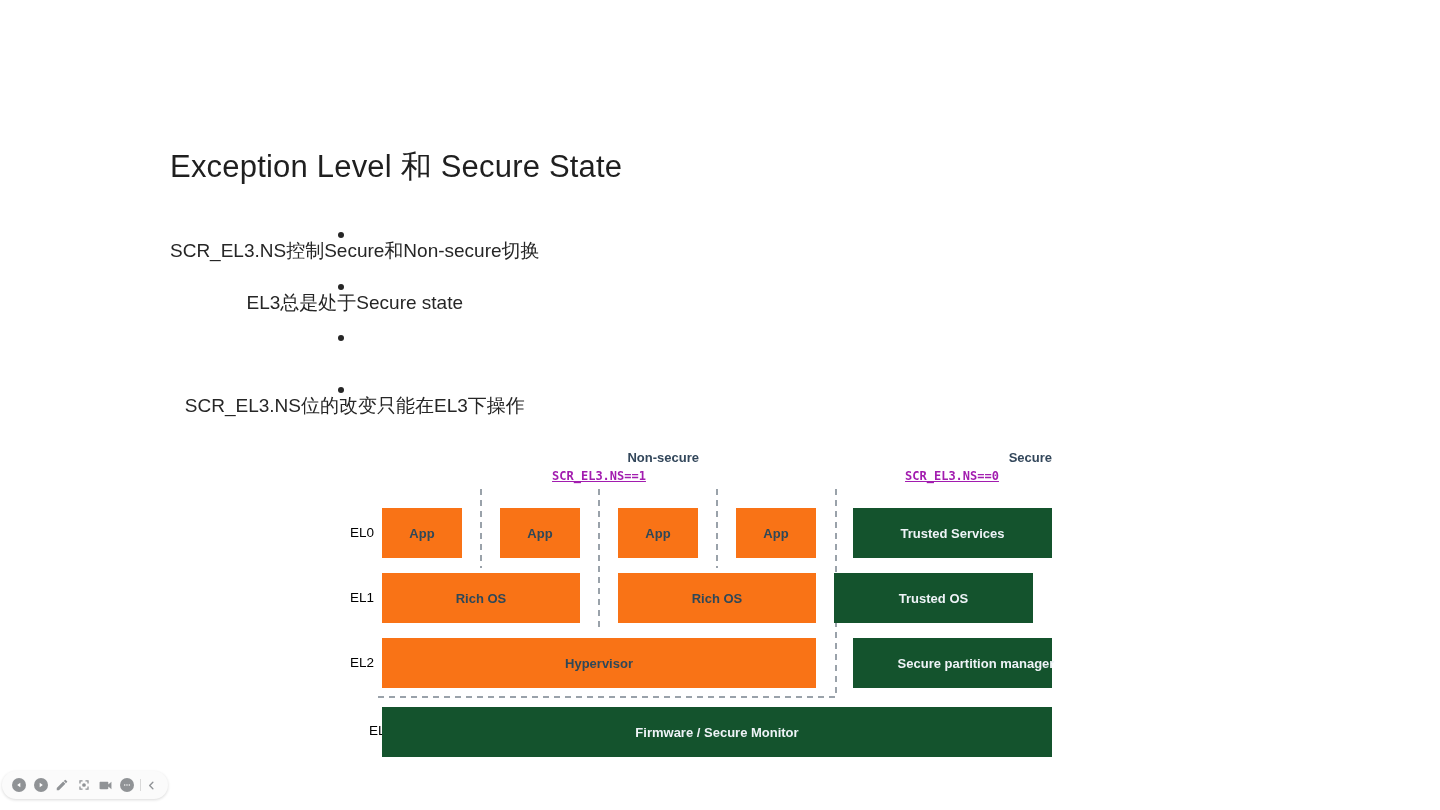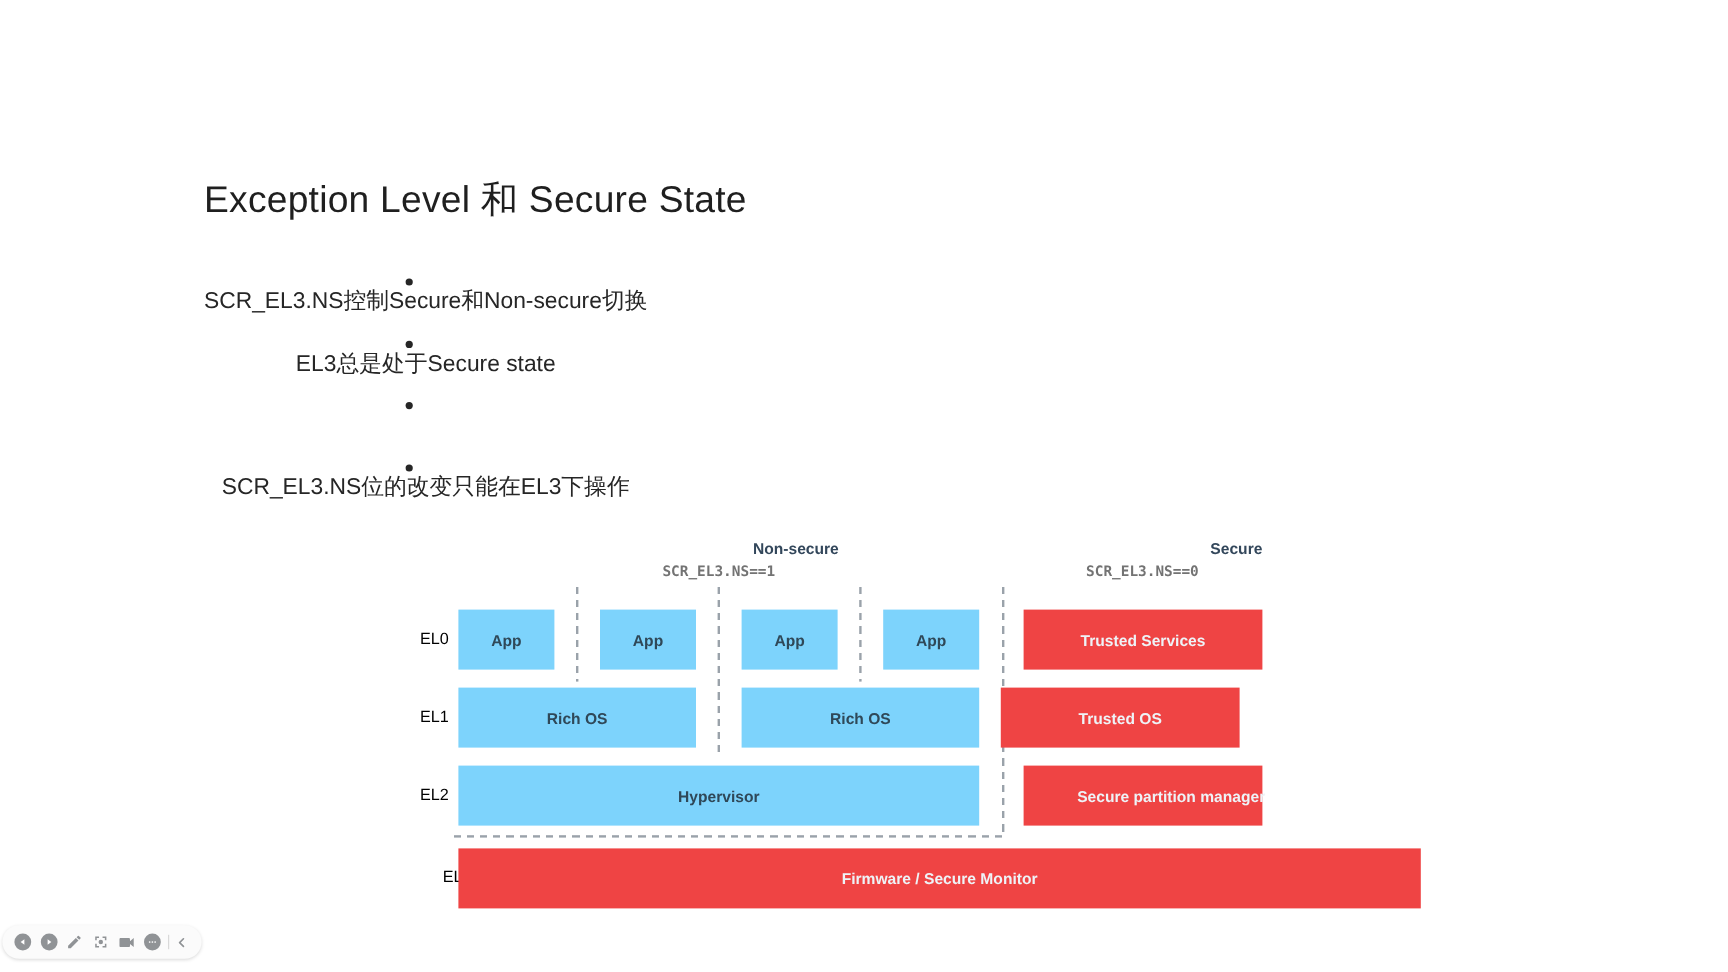"SCR_EL3.NS==1" .region-cond { color: #737373 -> #a21caf; text-decoration: none -> underline }
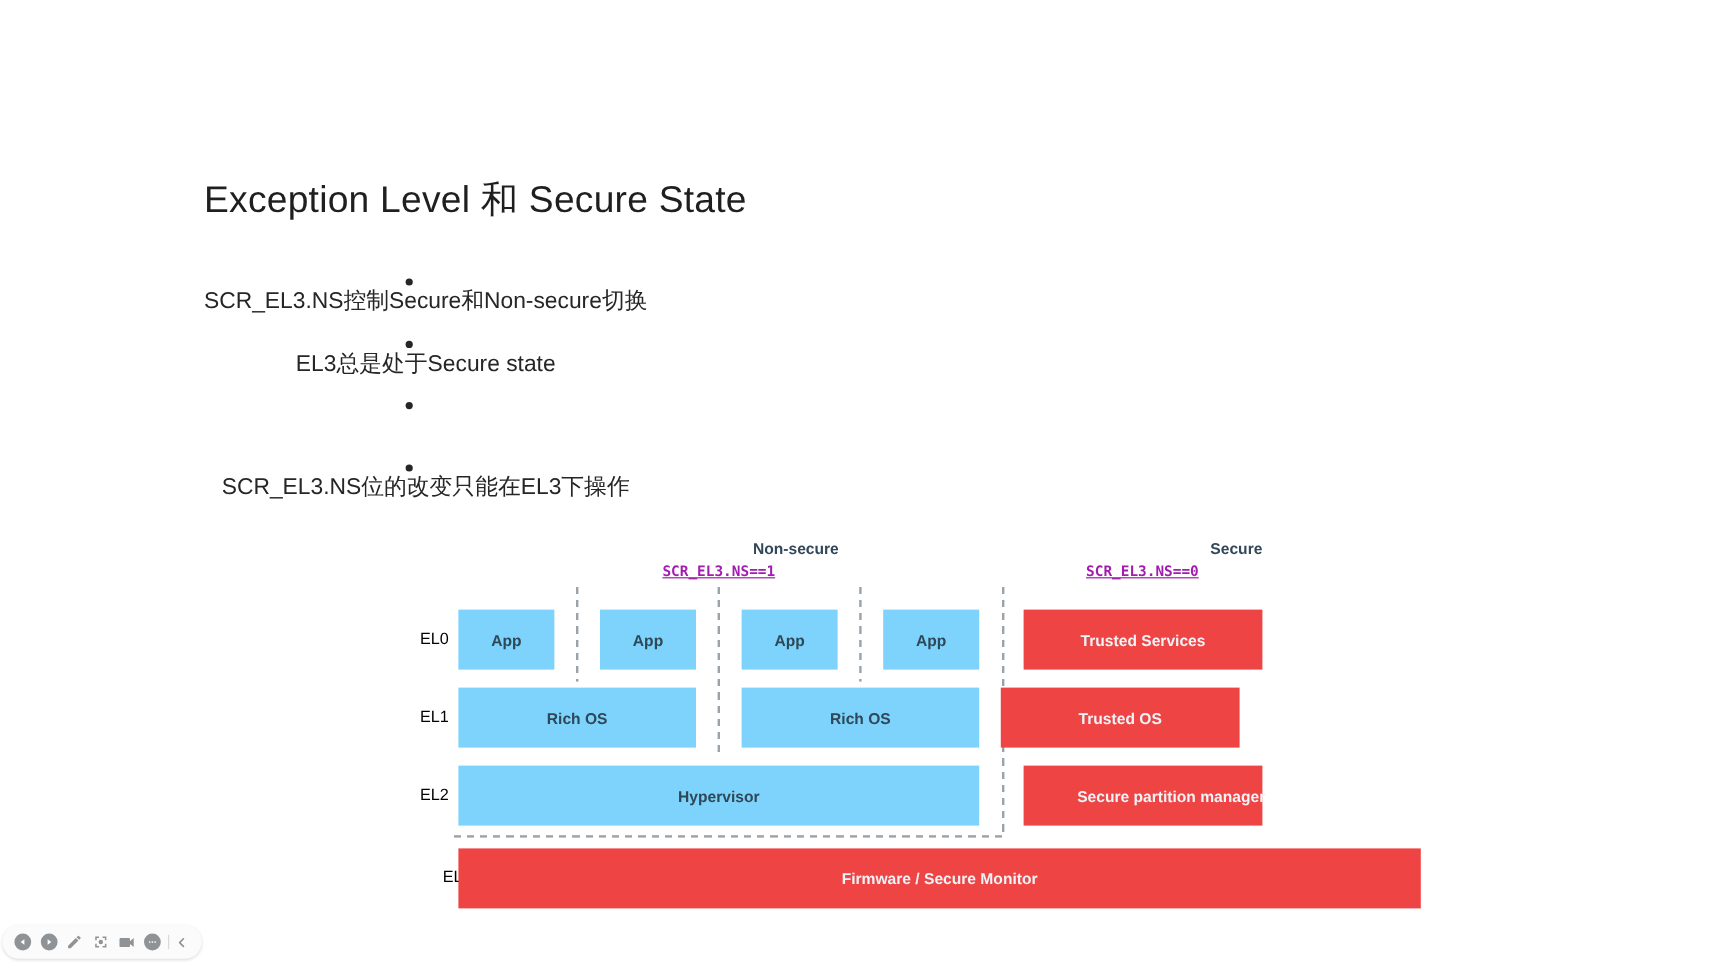"App" .box-ns { background: #7dd3fc -> #f97316 }
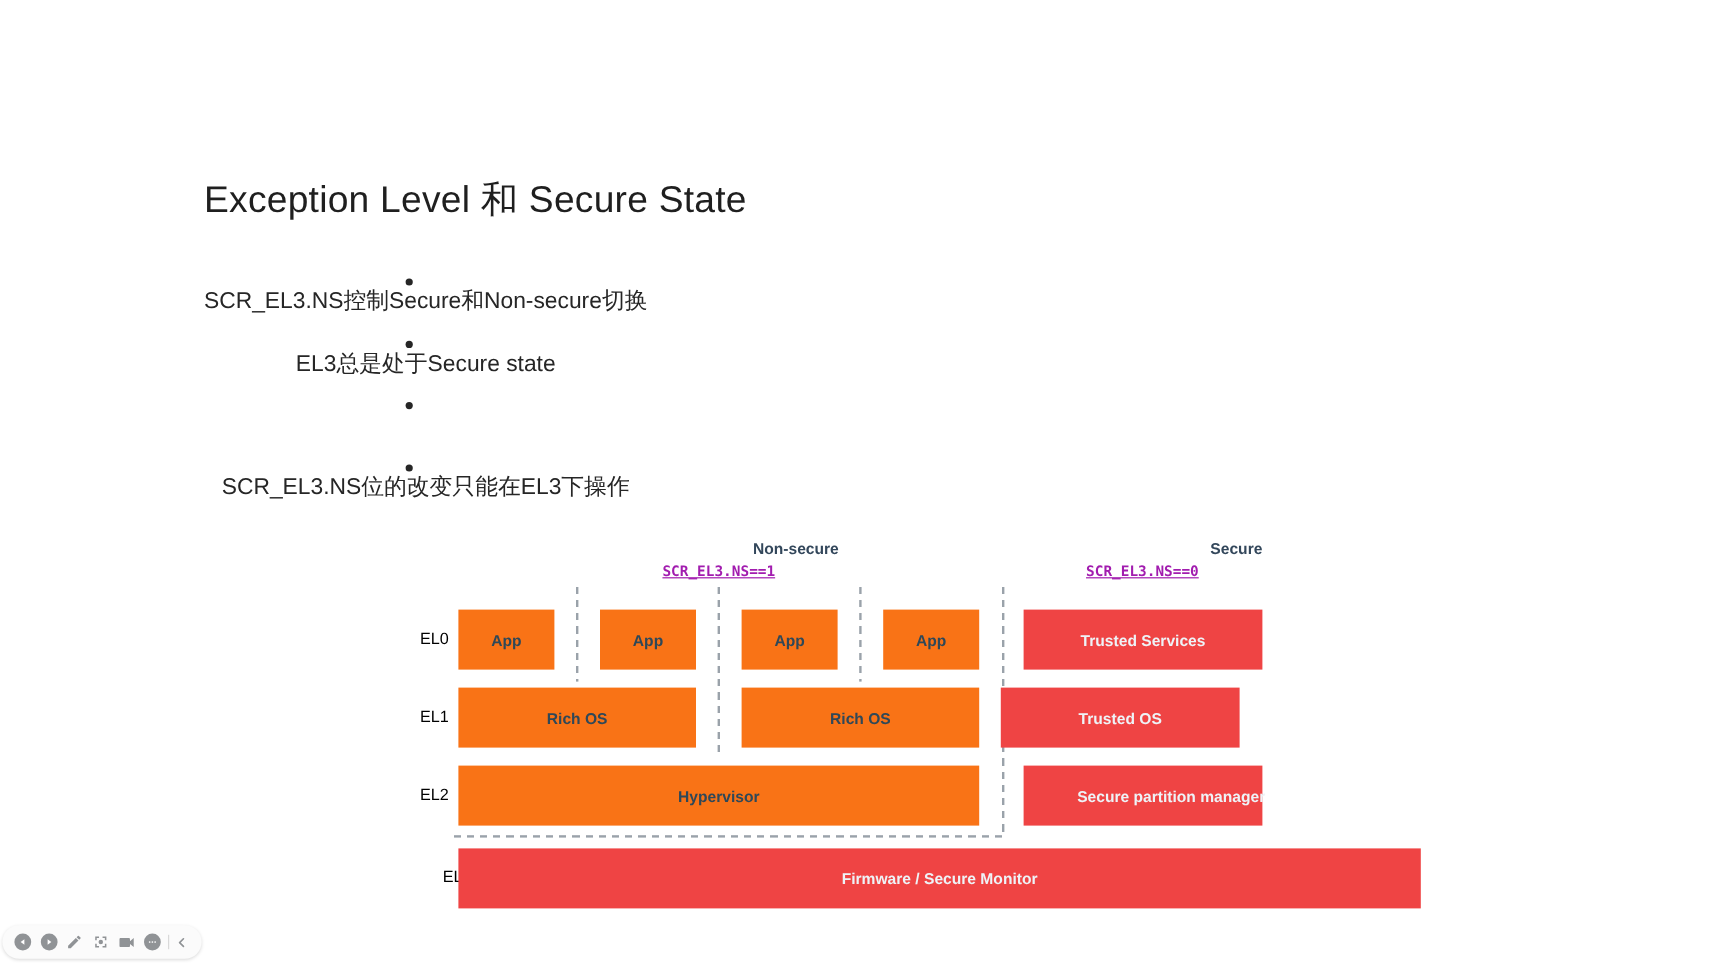"Trusted Services" .box-s { background: #ef4444 -> #14532d }
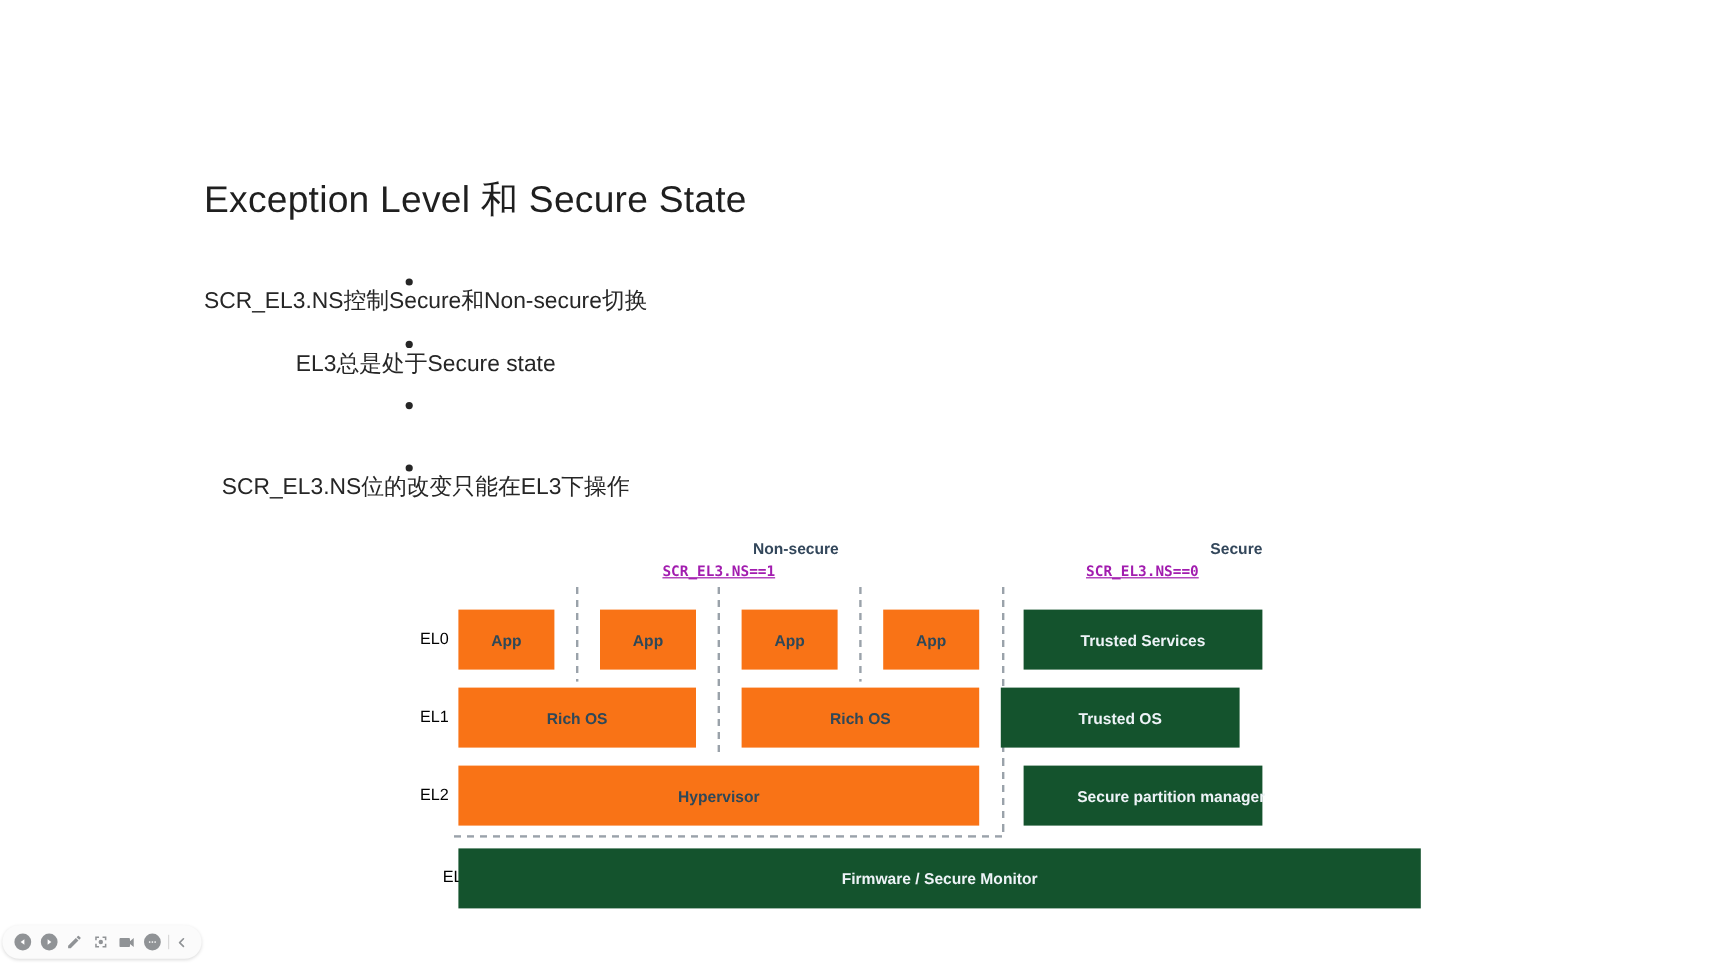"Firmware / Secure Monitor" div.abs { width: 802px -> 670px }
